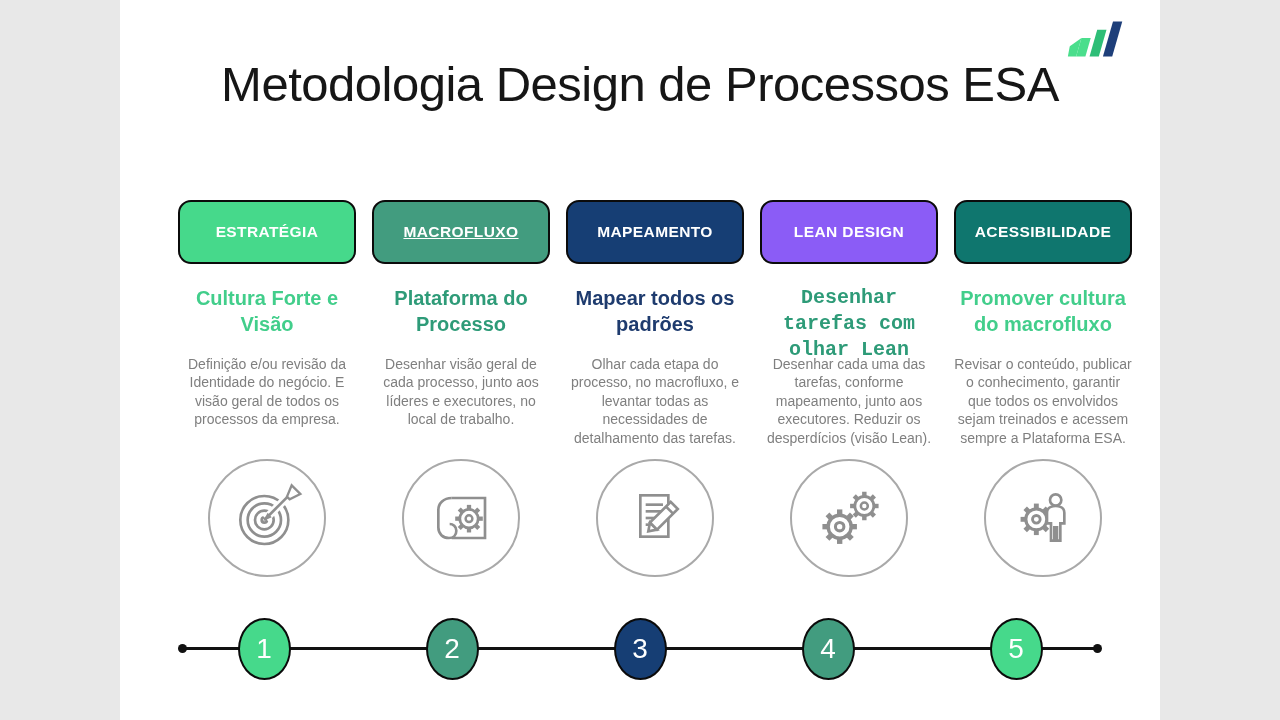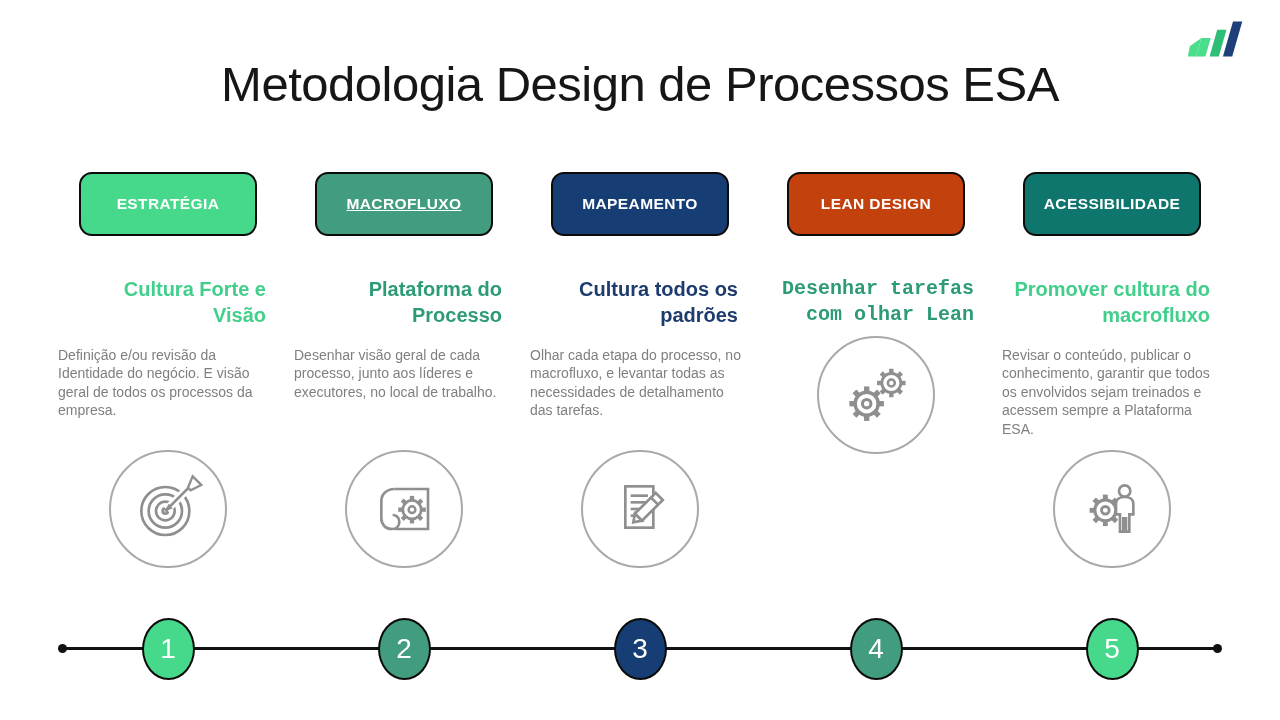"Metodologia Design de Processos ESA" .slide { width: 1280px -> 1040px }
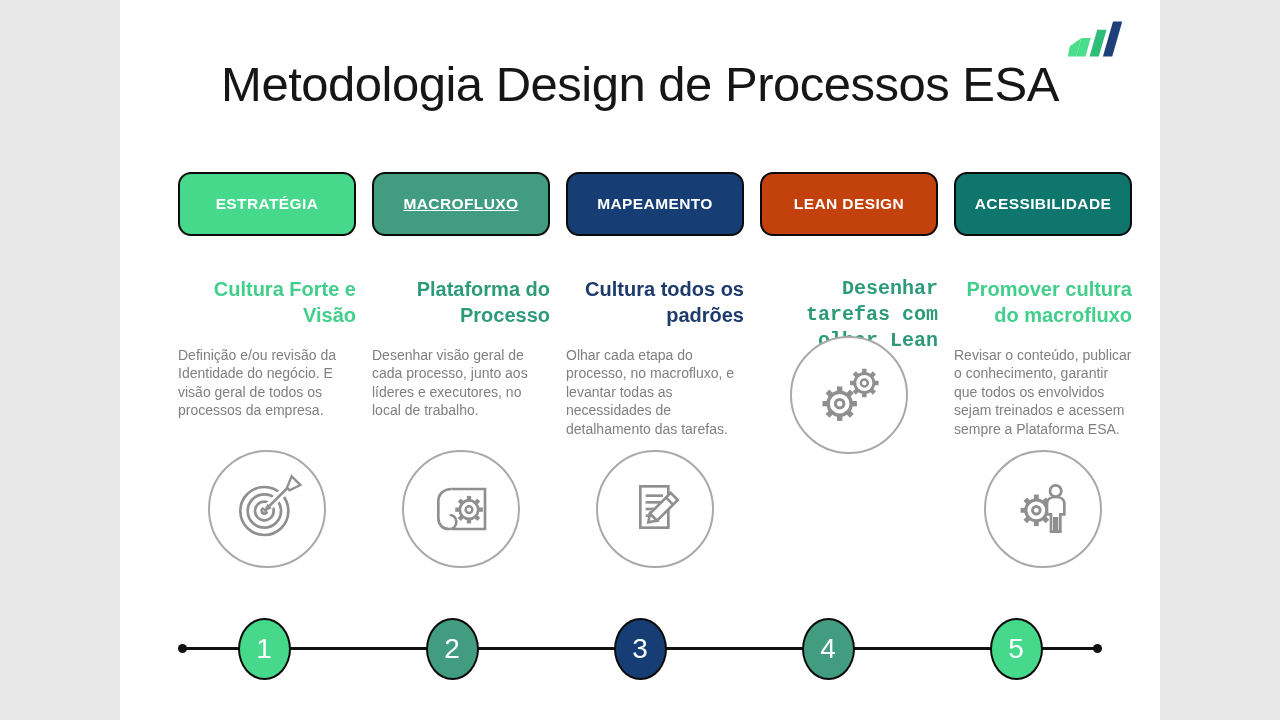"ESTRATÉGIA" .columns { top: 172px -> 200px }
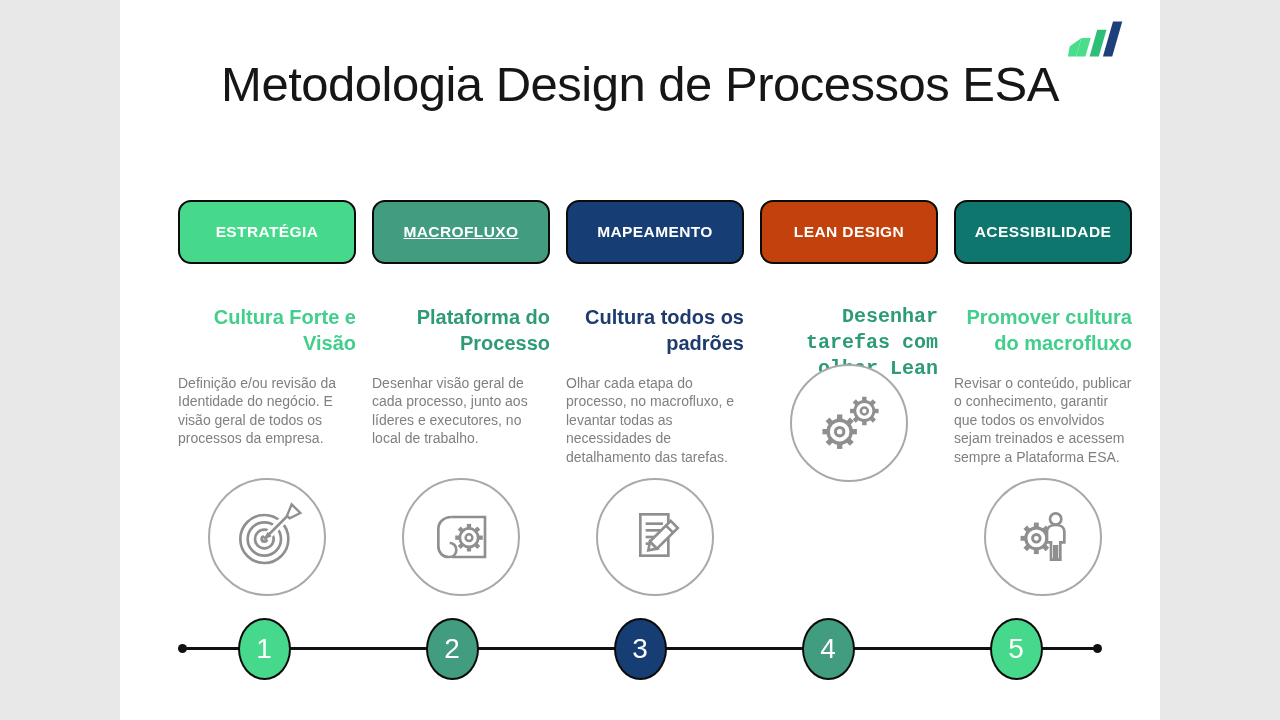"LEAN DESIGN" div.badge { background-color: #c2410c -> #8b5cf6 }
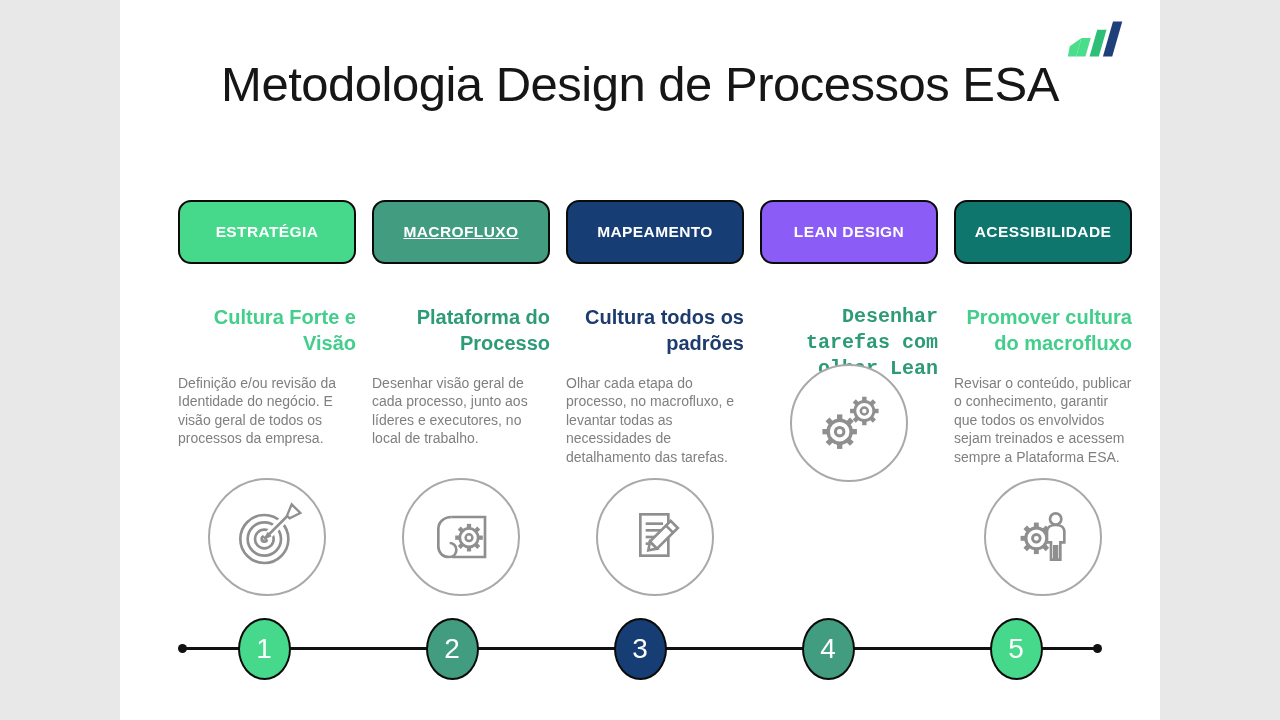"Cultura Forte e Visão" .heading { margin: 40px 0 0 -> 21px 0 0; text-align: right -> center }
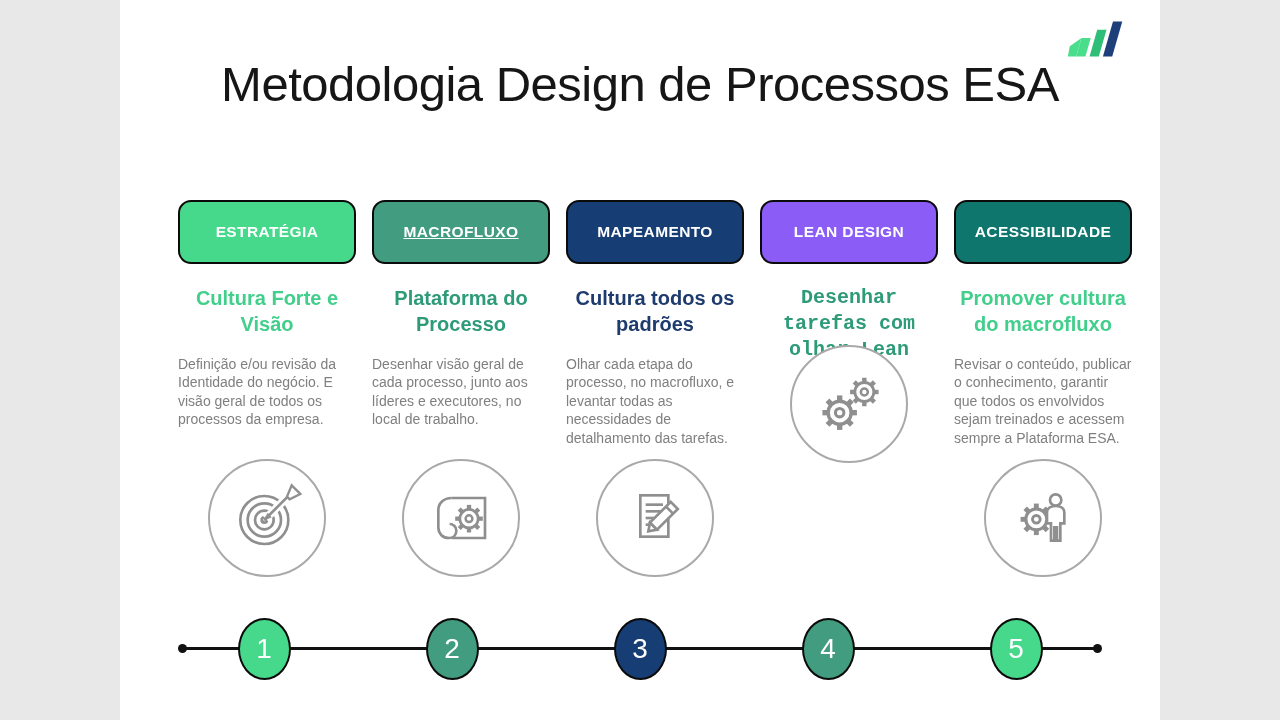"Cultura todos os padrões" h3.heading { text: Cultura -> Mapear }
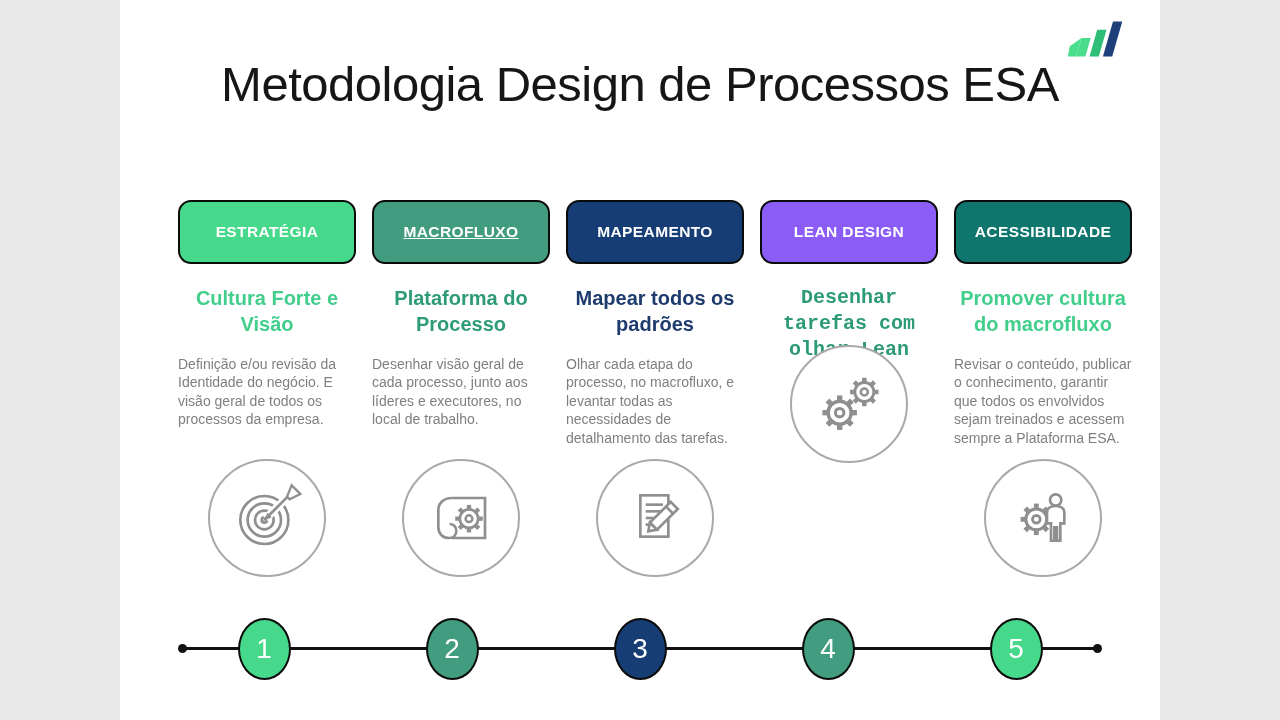"Definição e/ou revisão da Identidade" .desc { text-align: none -> center }
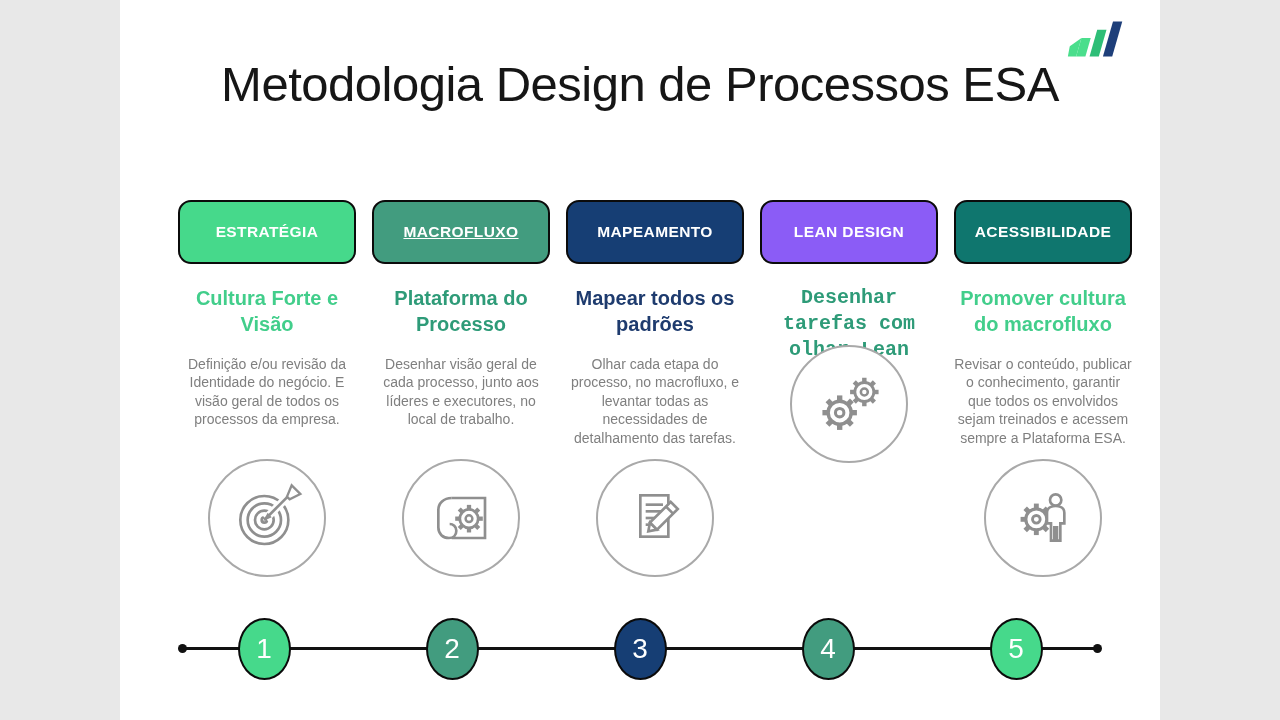"Desenhar cada uma das tarefas," p.desc { html: none -> <p>Desenhar cada uma das tarefas, conforme mapeamento, junto aos executores. Reduzir os desperdícios (visão Lean).</p> }
